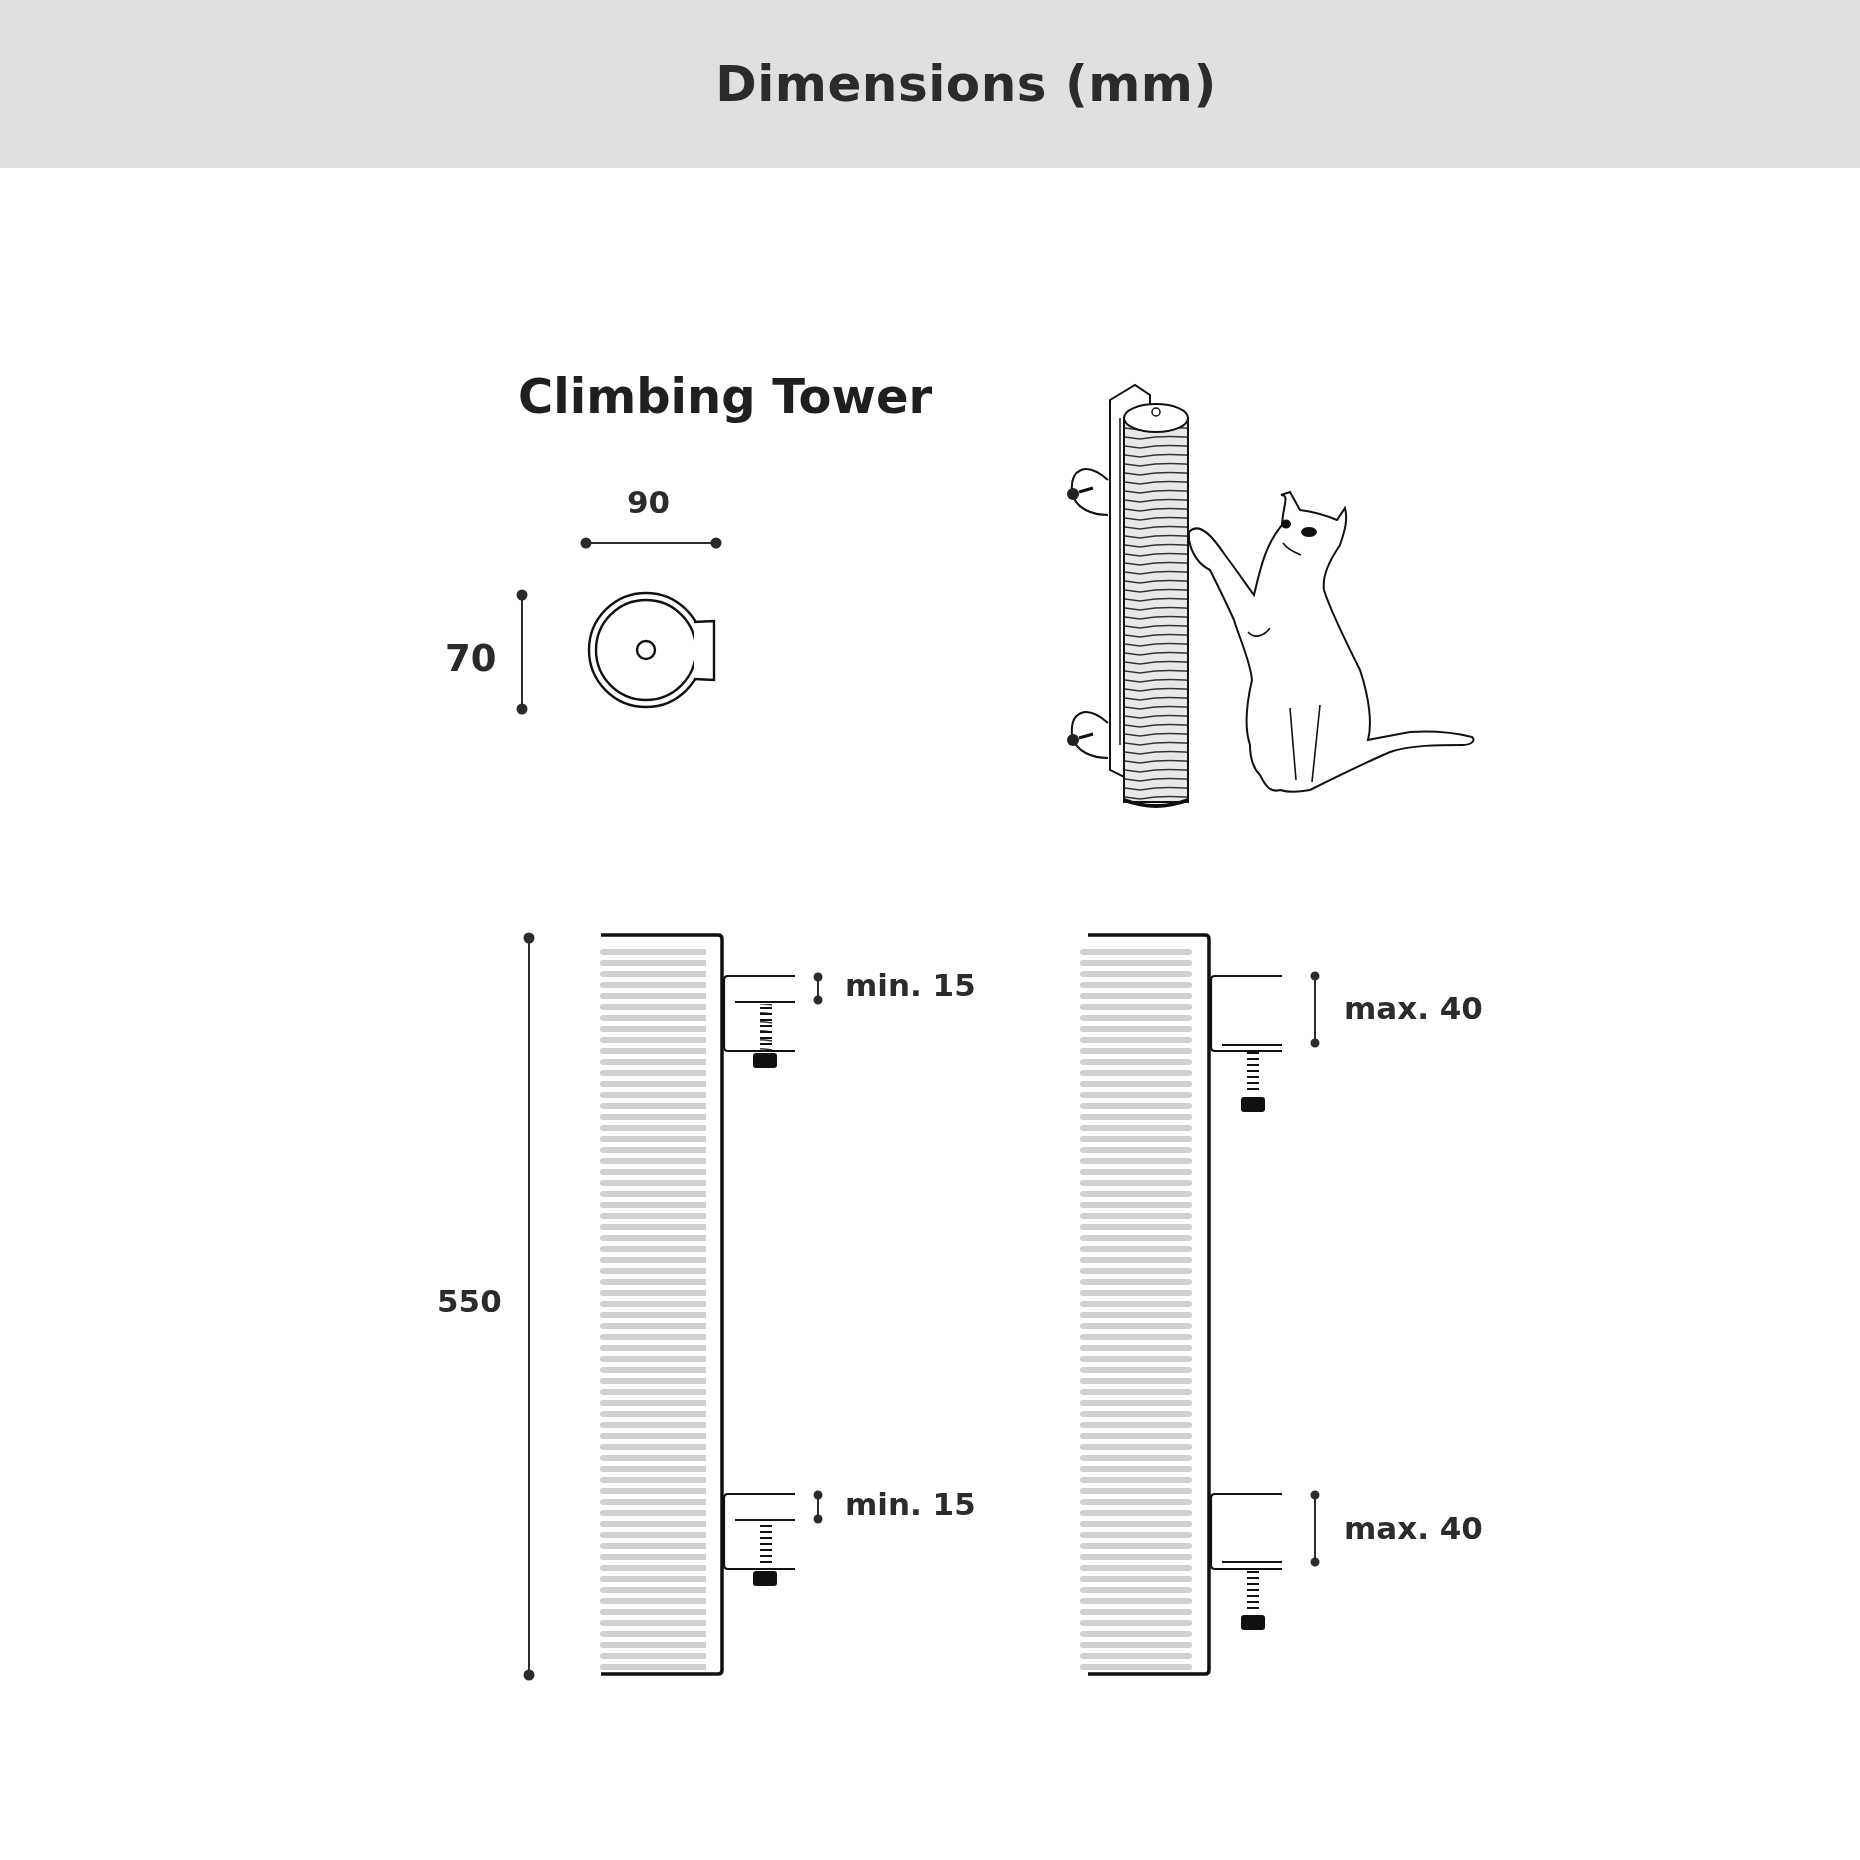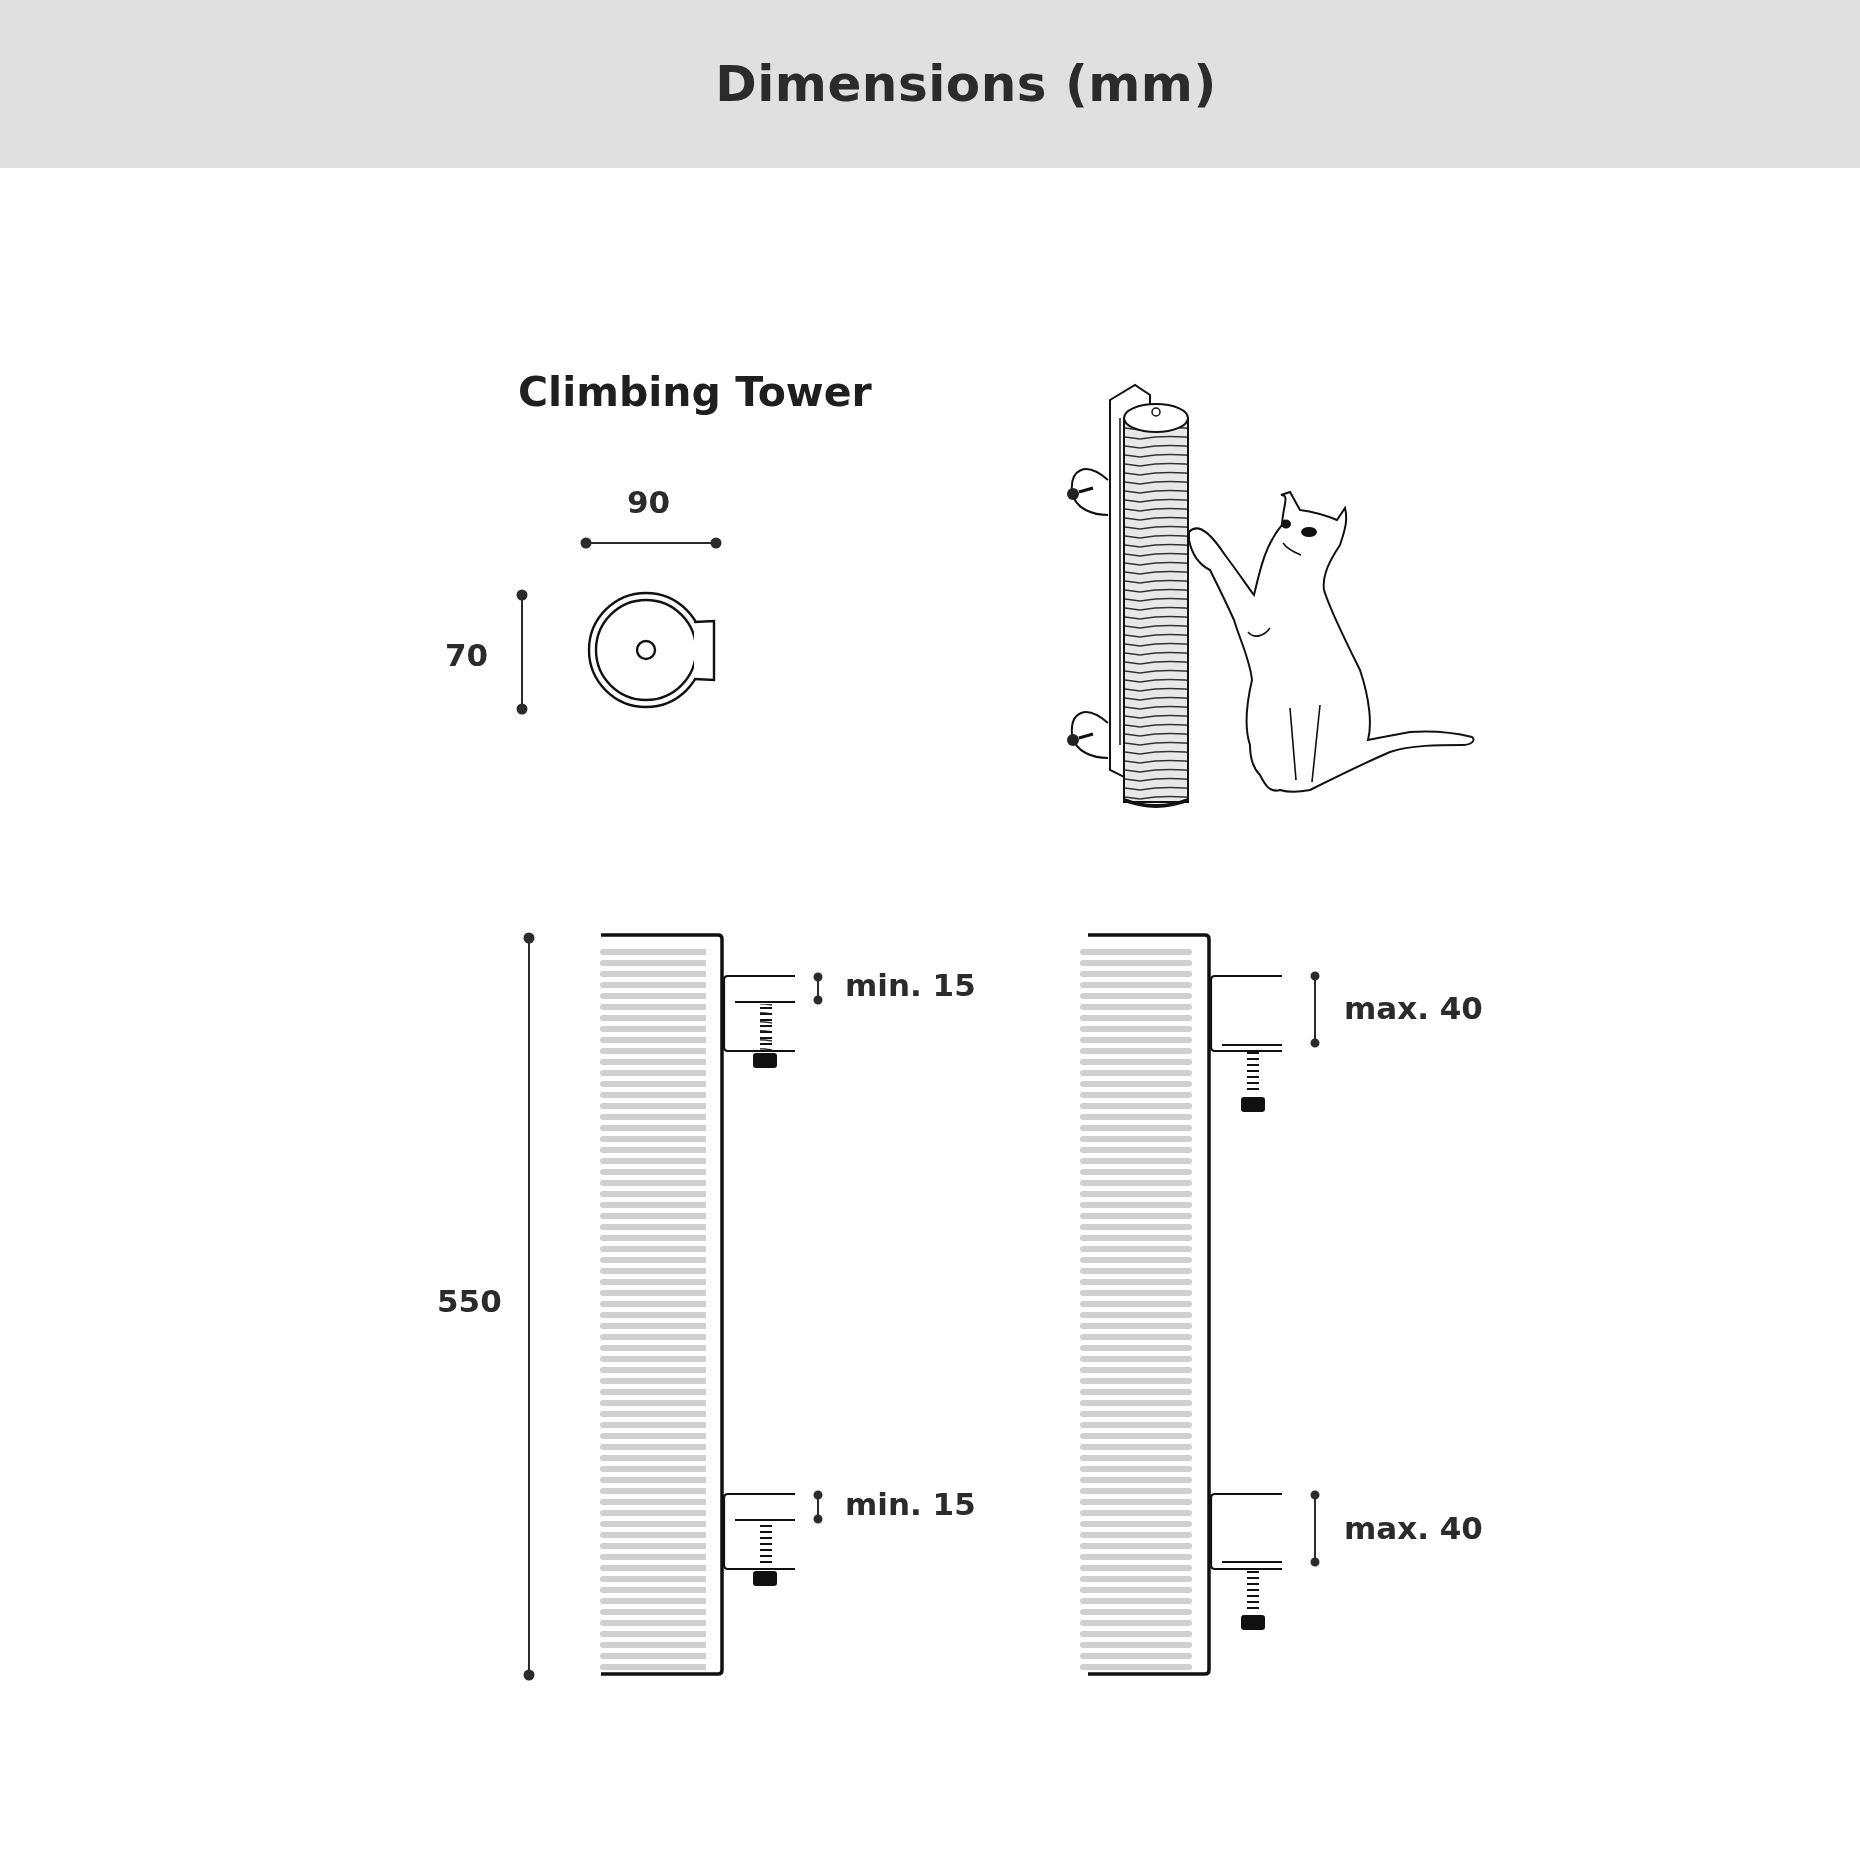"Climbing Tower" .section-title { font-size: 41px -> 48px }
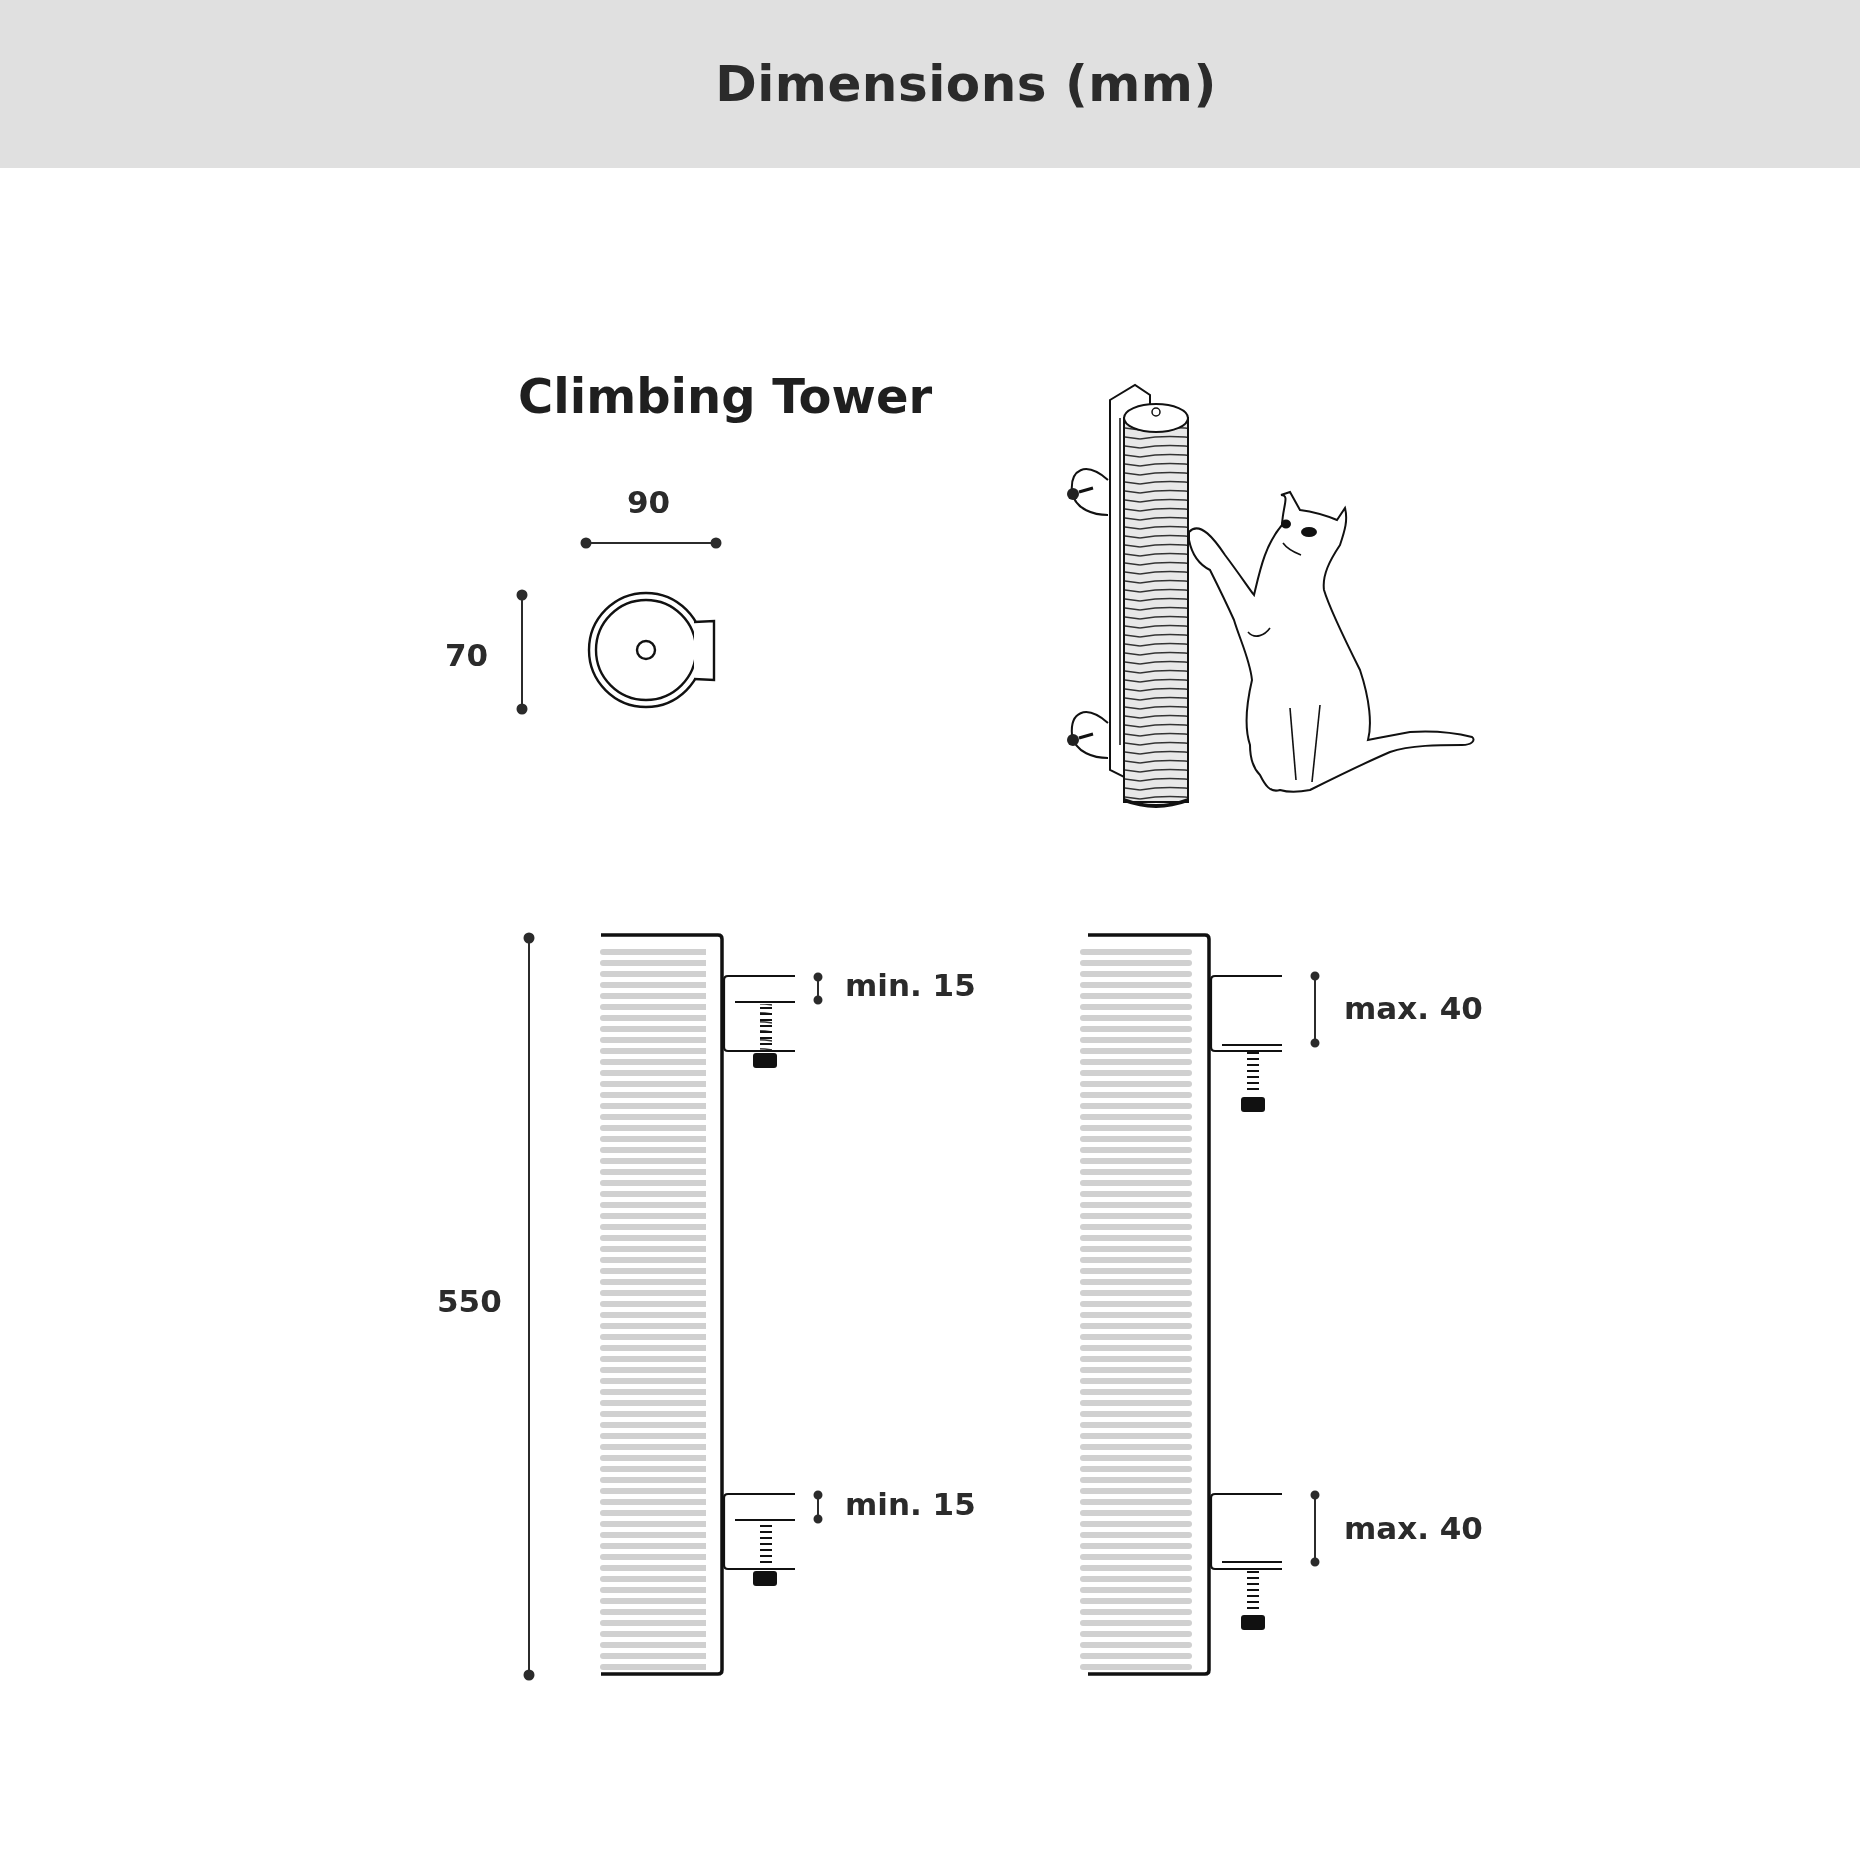"70" .dim-70 { font-size: 31px -> 37px }
